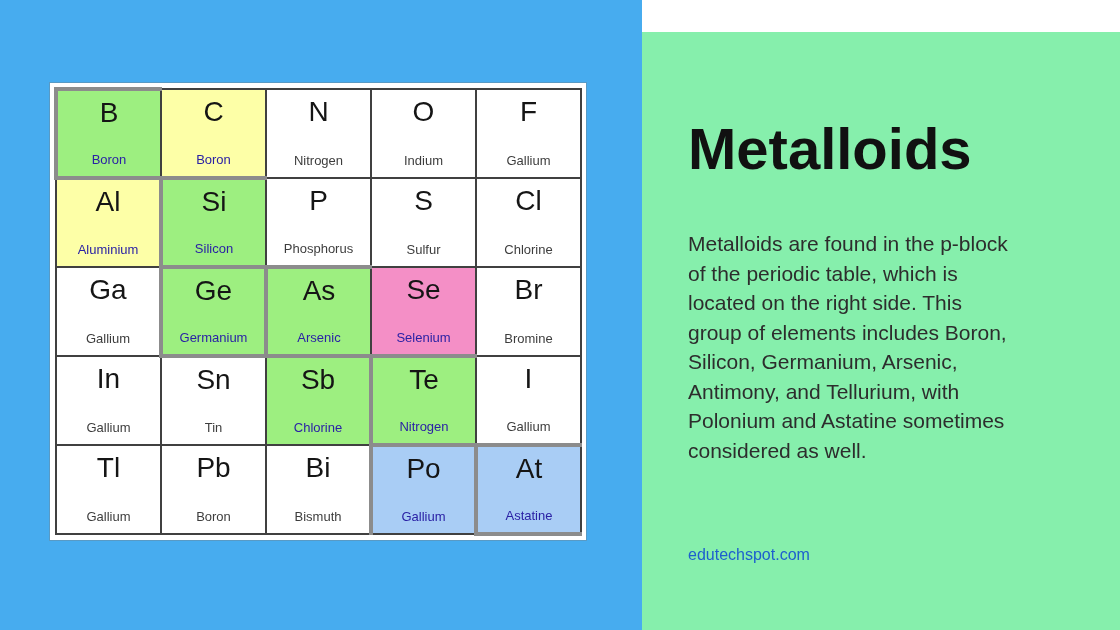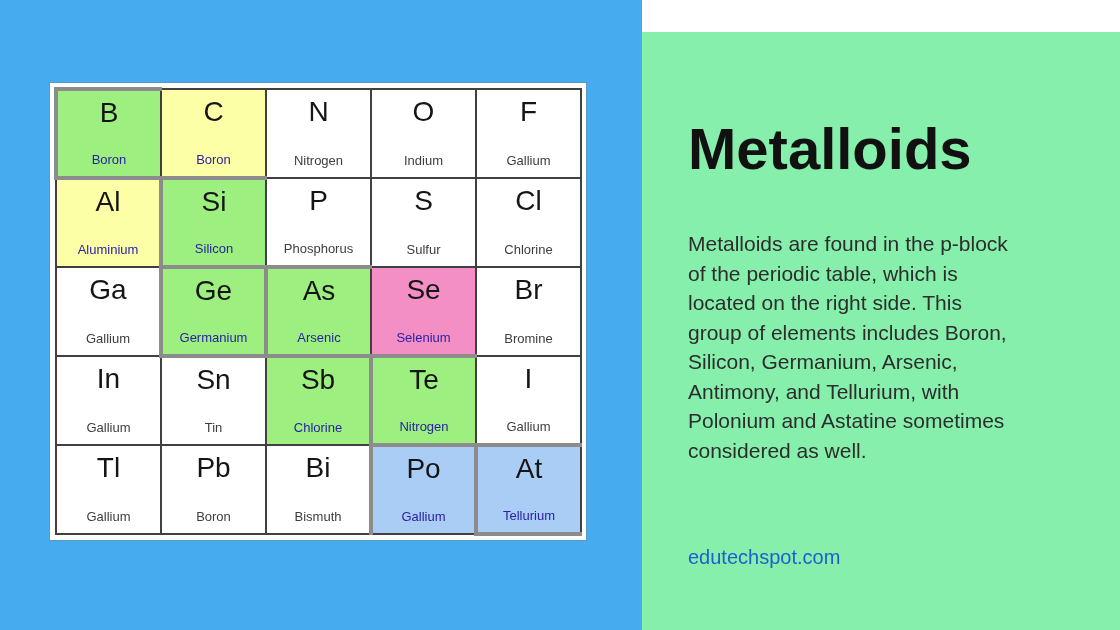"Tellurium" span.nm { text: Tellurium -> Astatine }
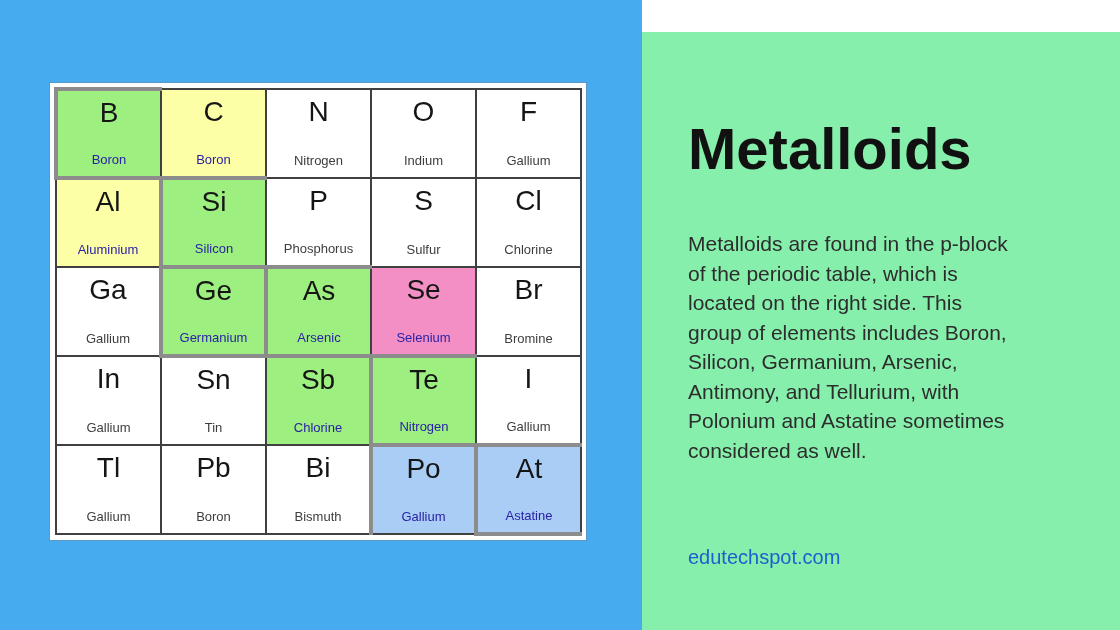"edutechspot.com" .site { font-size: 20px -> 16px }
